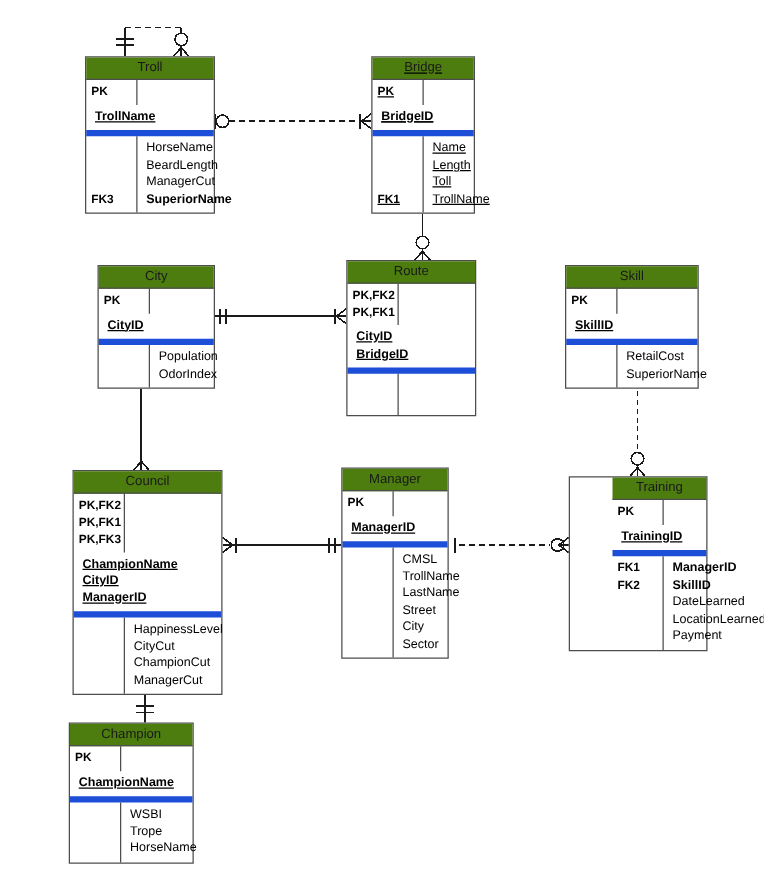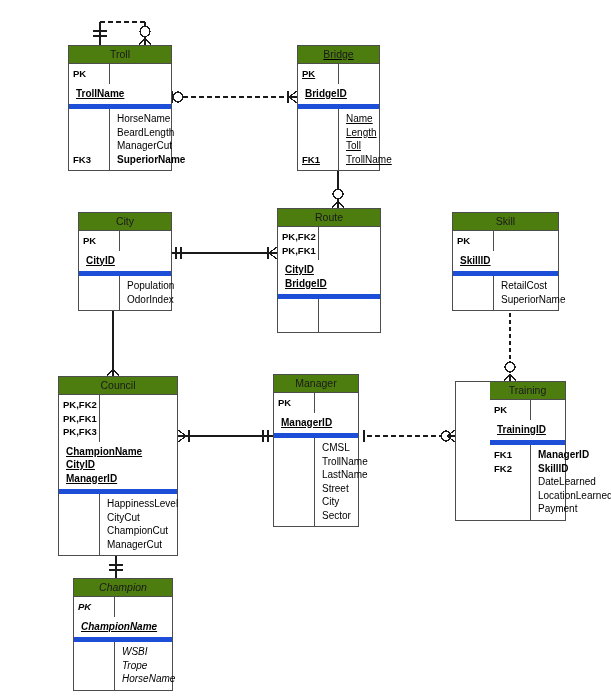"Champion" div.entity { font-style: italic -> none; left: 73px -> 55px }
